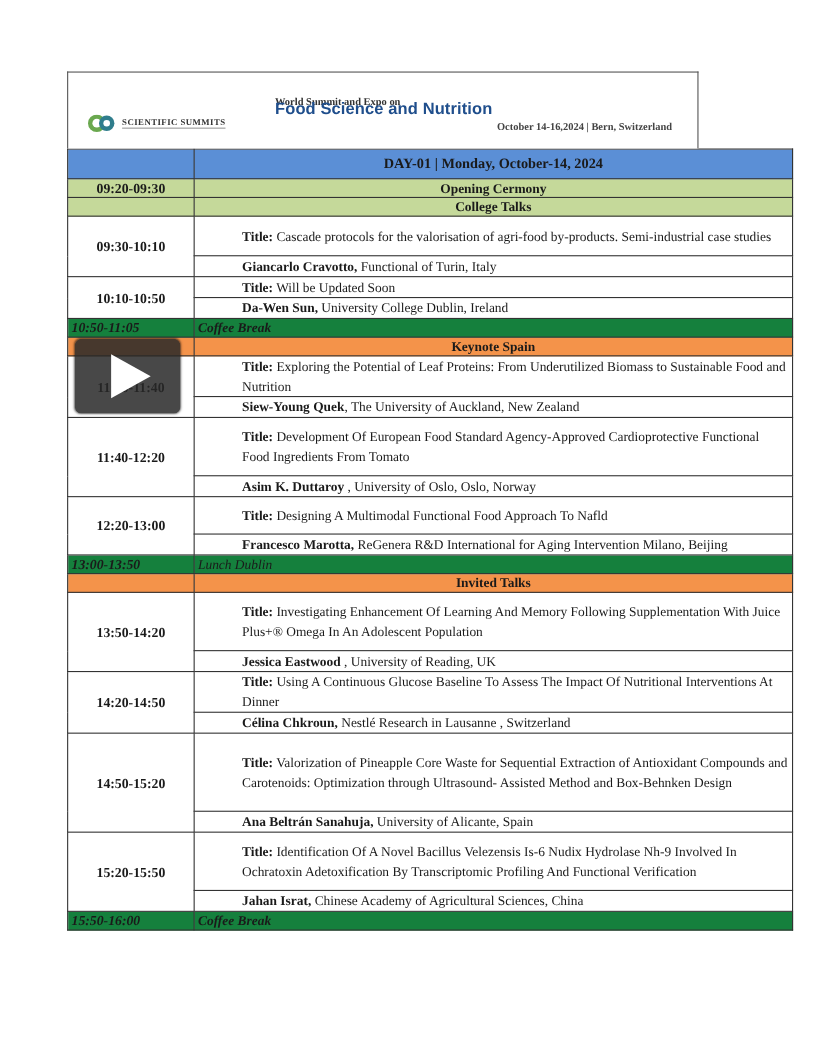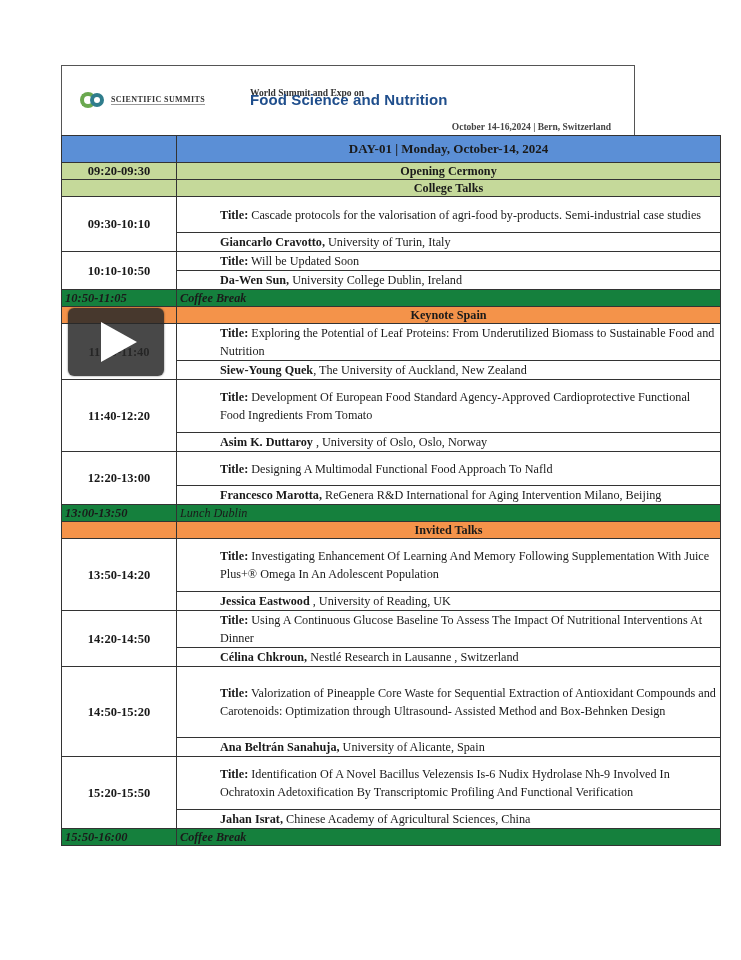"SCIENTIFIC SUMMITS" .logo { top: 24px -> 36px }
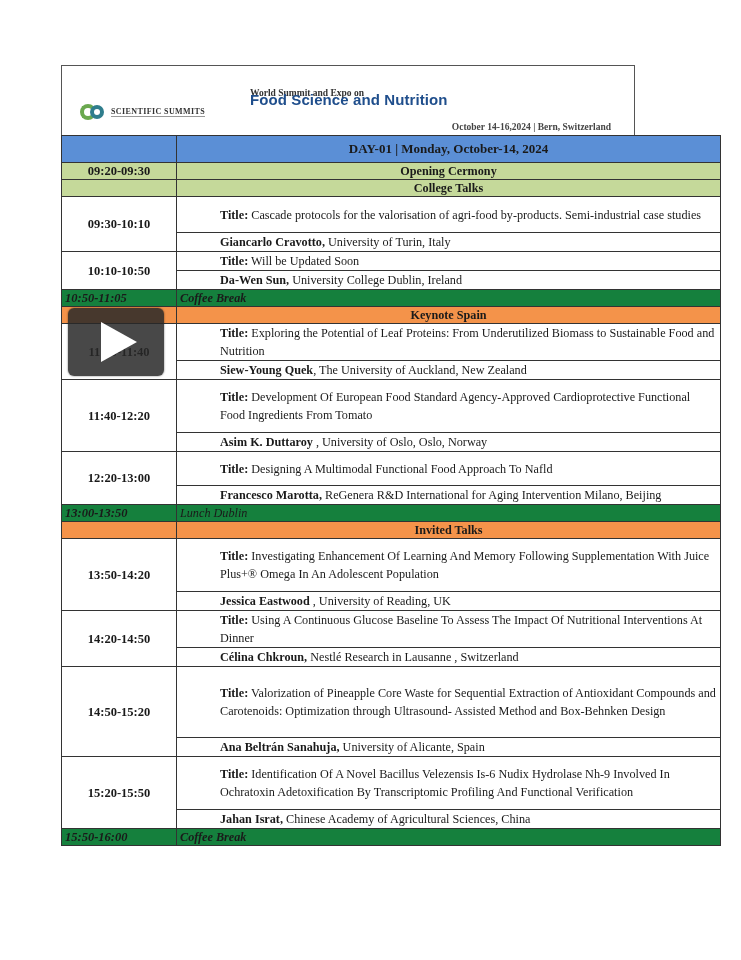"October 14-16,2024 | Bern, Switzerland" .event-date { top: 56px -> 45px }
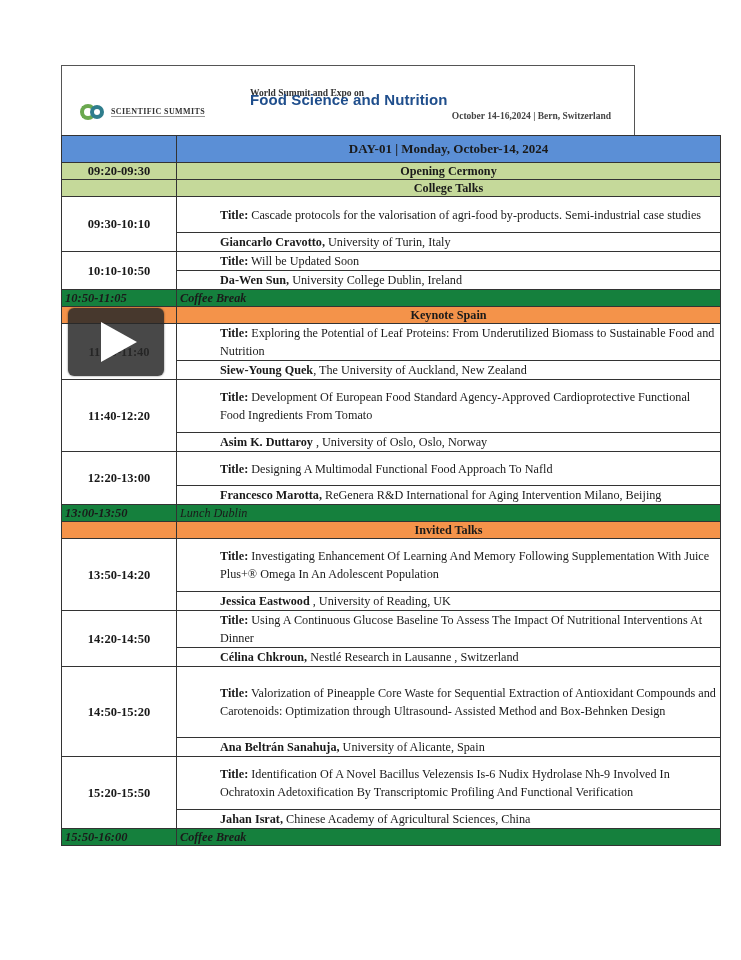"University of Turin, Italy" span { text: University -> Functional }
